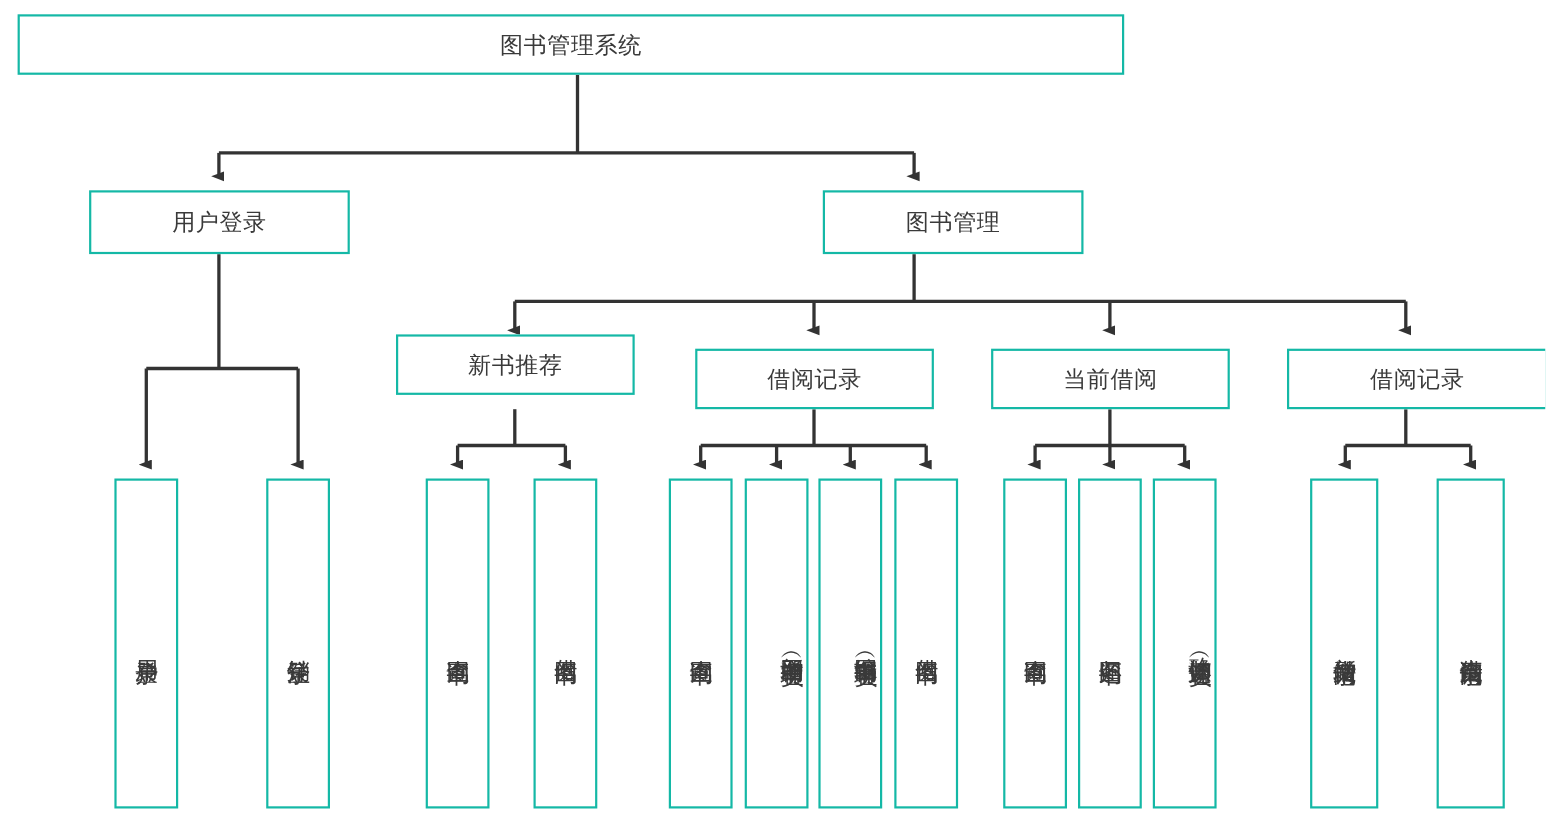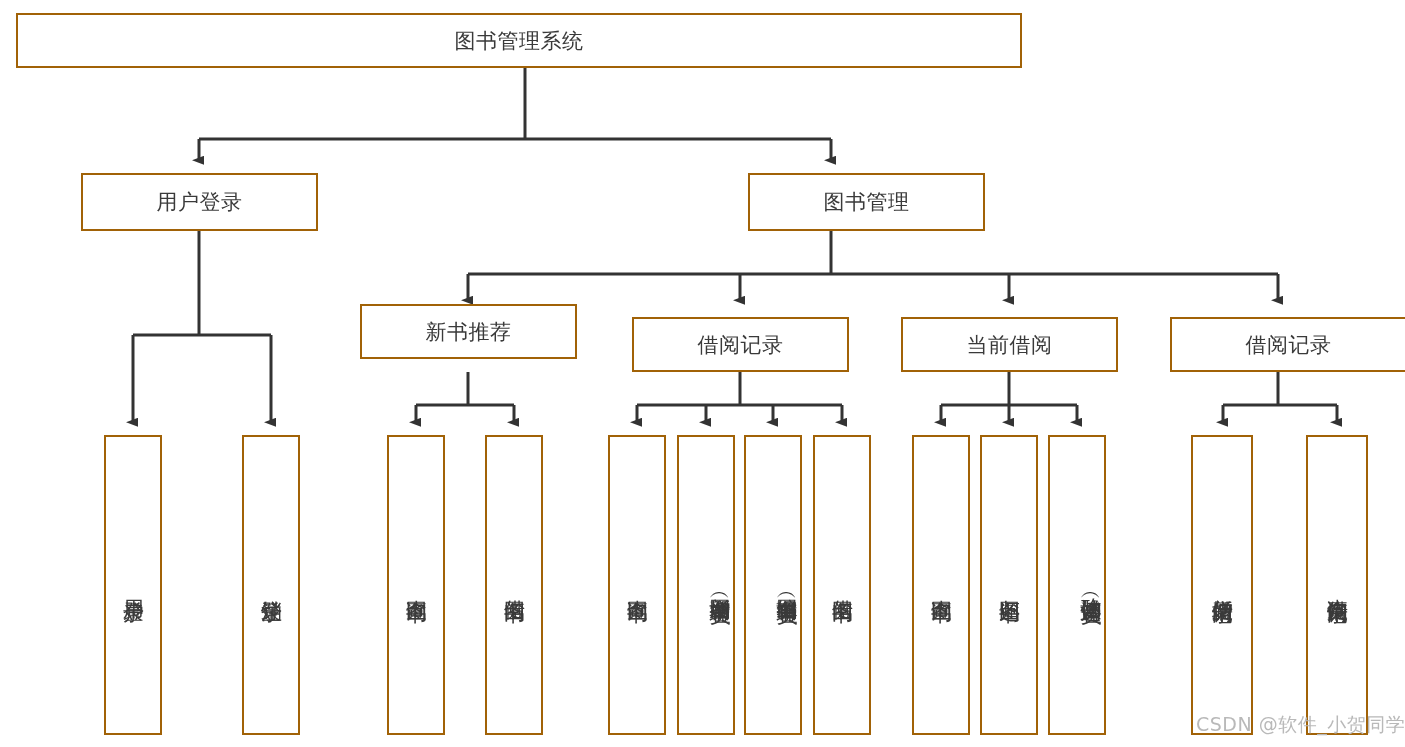"图书管理系统" .node { border: 2px solid #a16207 -> 2px solid #14b8a6 }
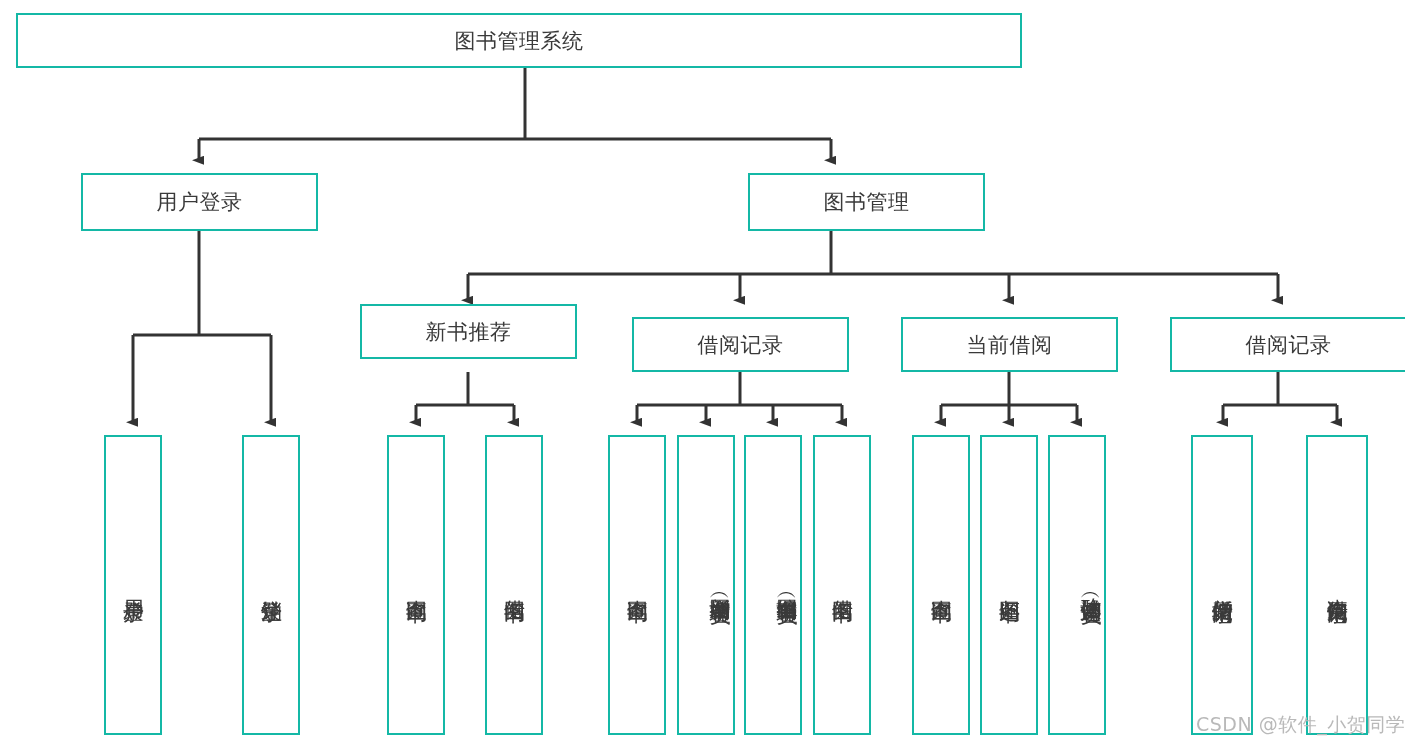"CSDN @软件_小贺同学" div.watermark { html: <div>CSDN @软件_小贺同学</div> -> none }
